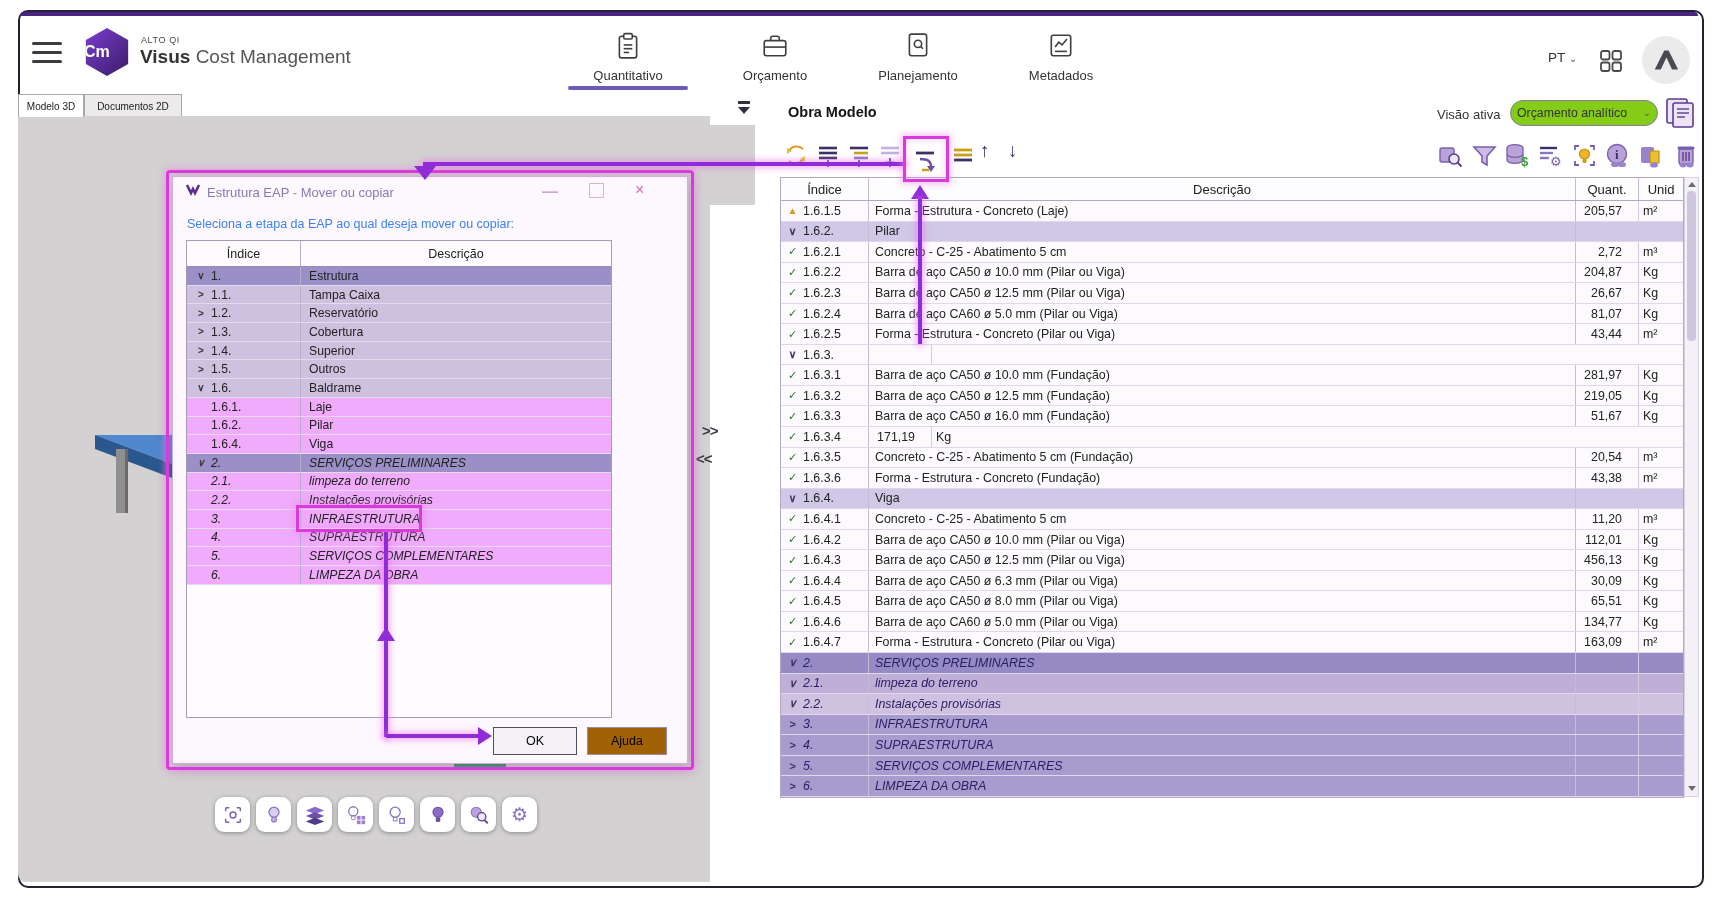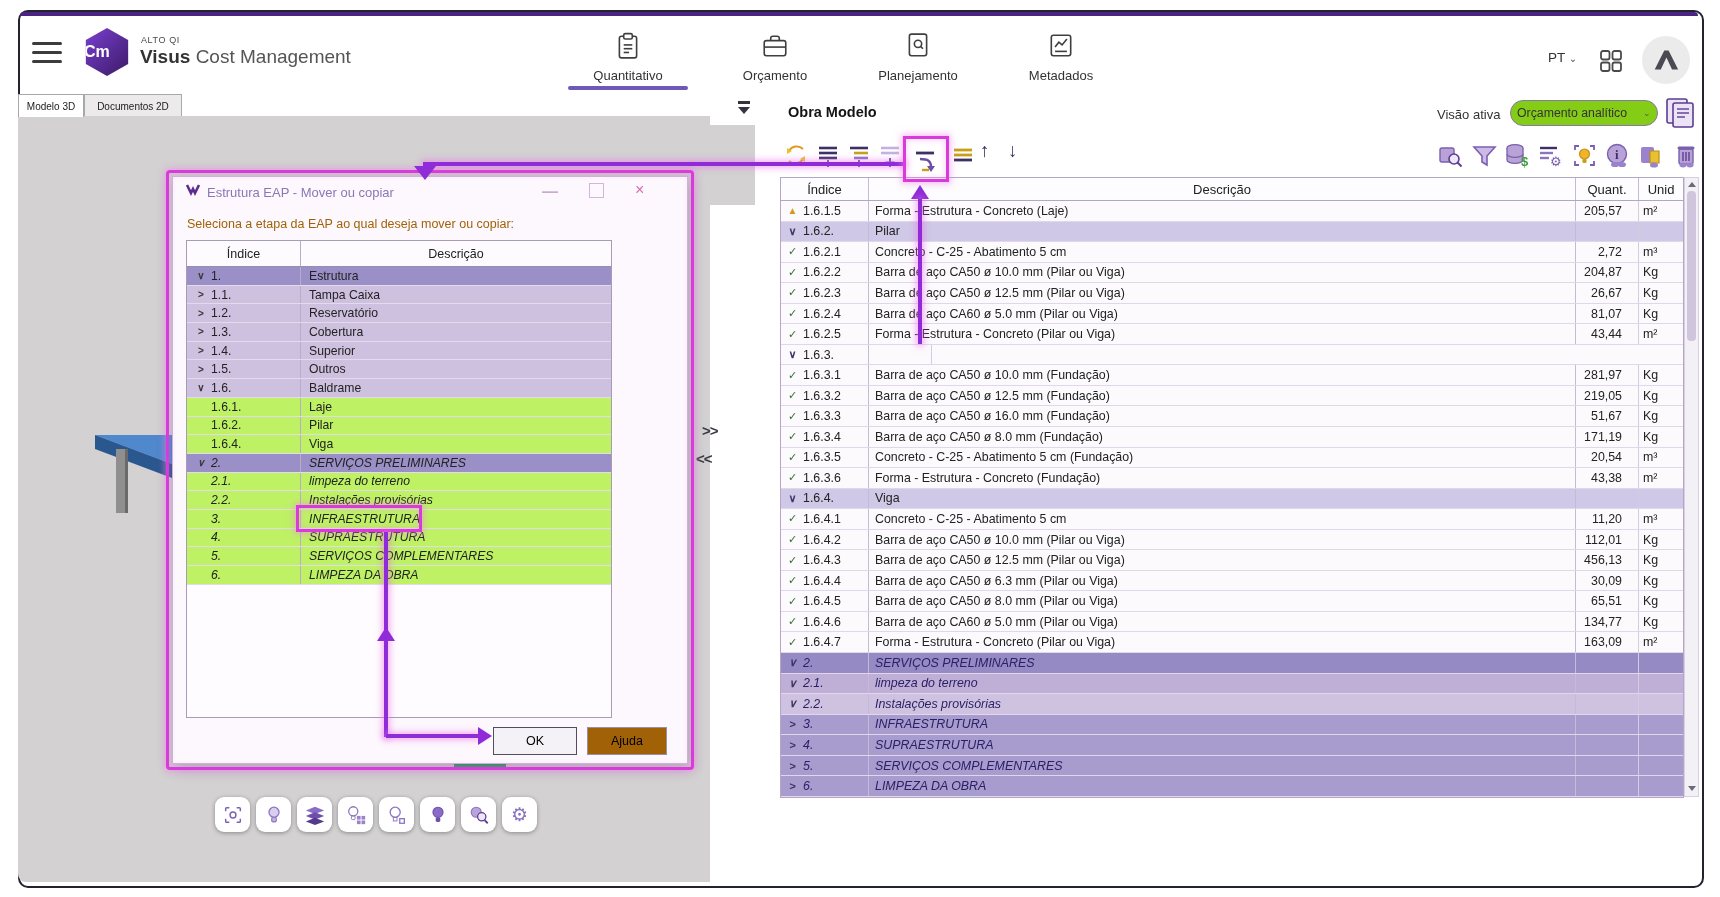"Seleciona a etapa da EAP" div.abs { color: #a16207 -> #3b82f6 }
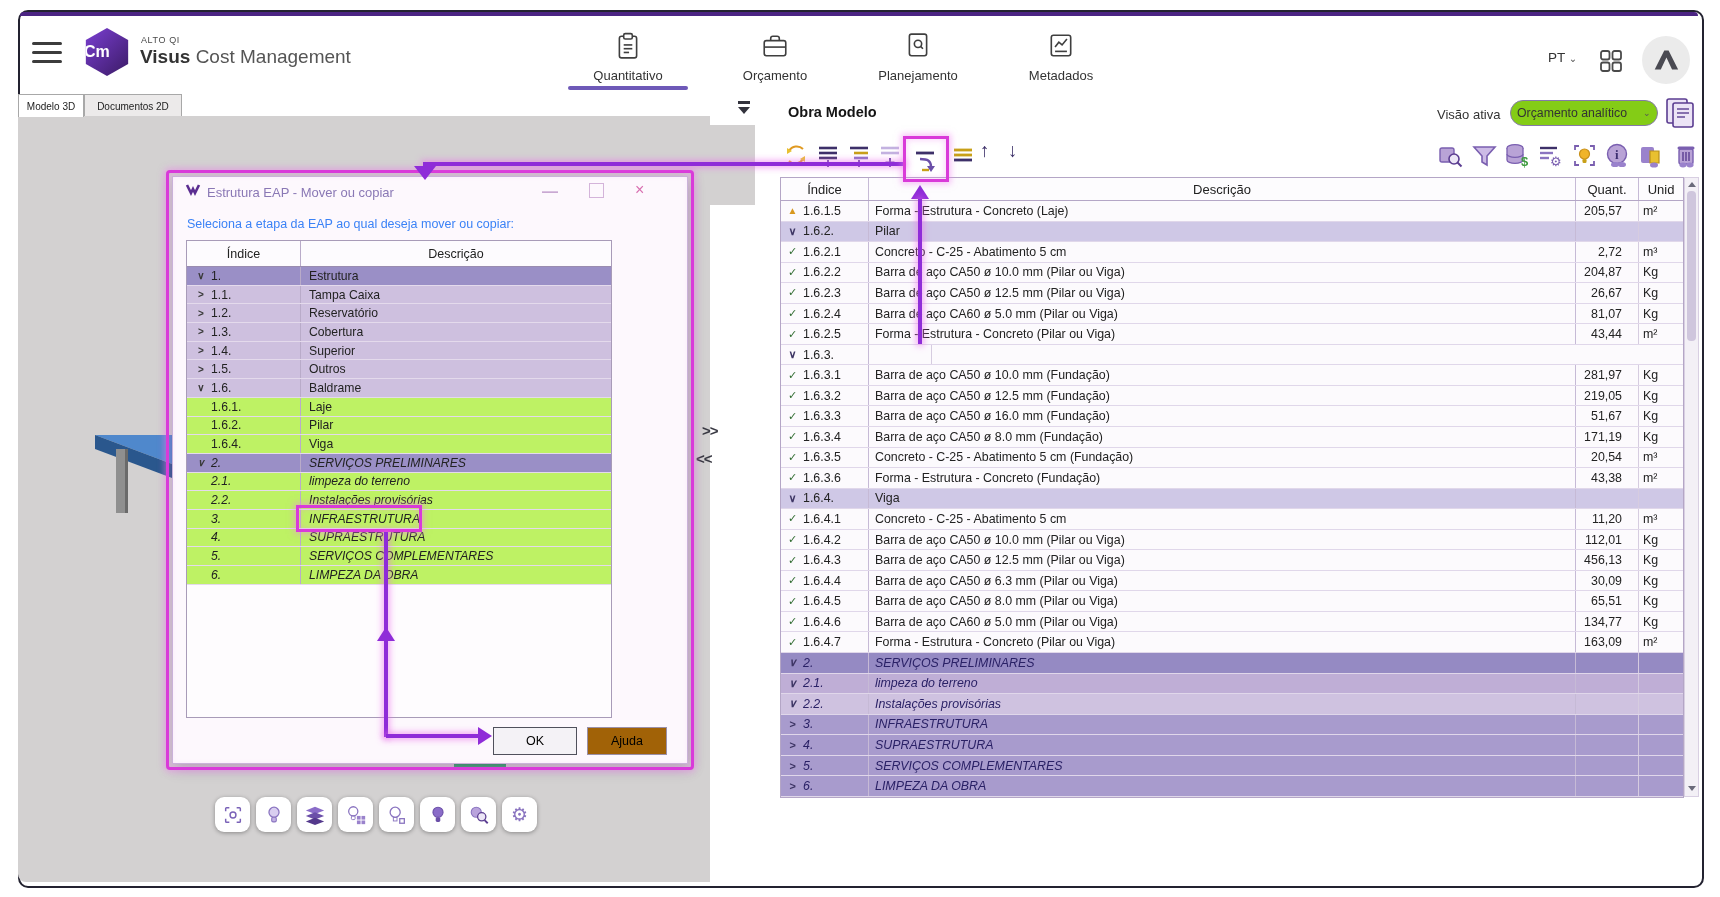"1.6.1." .dt-row { background: #bef264 -> #f0abfc }
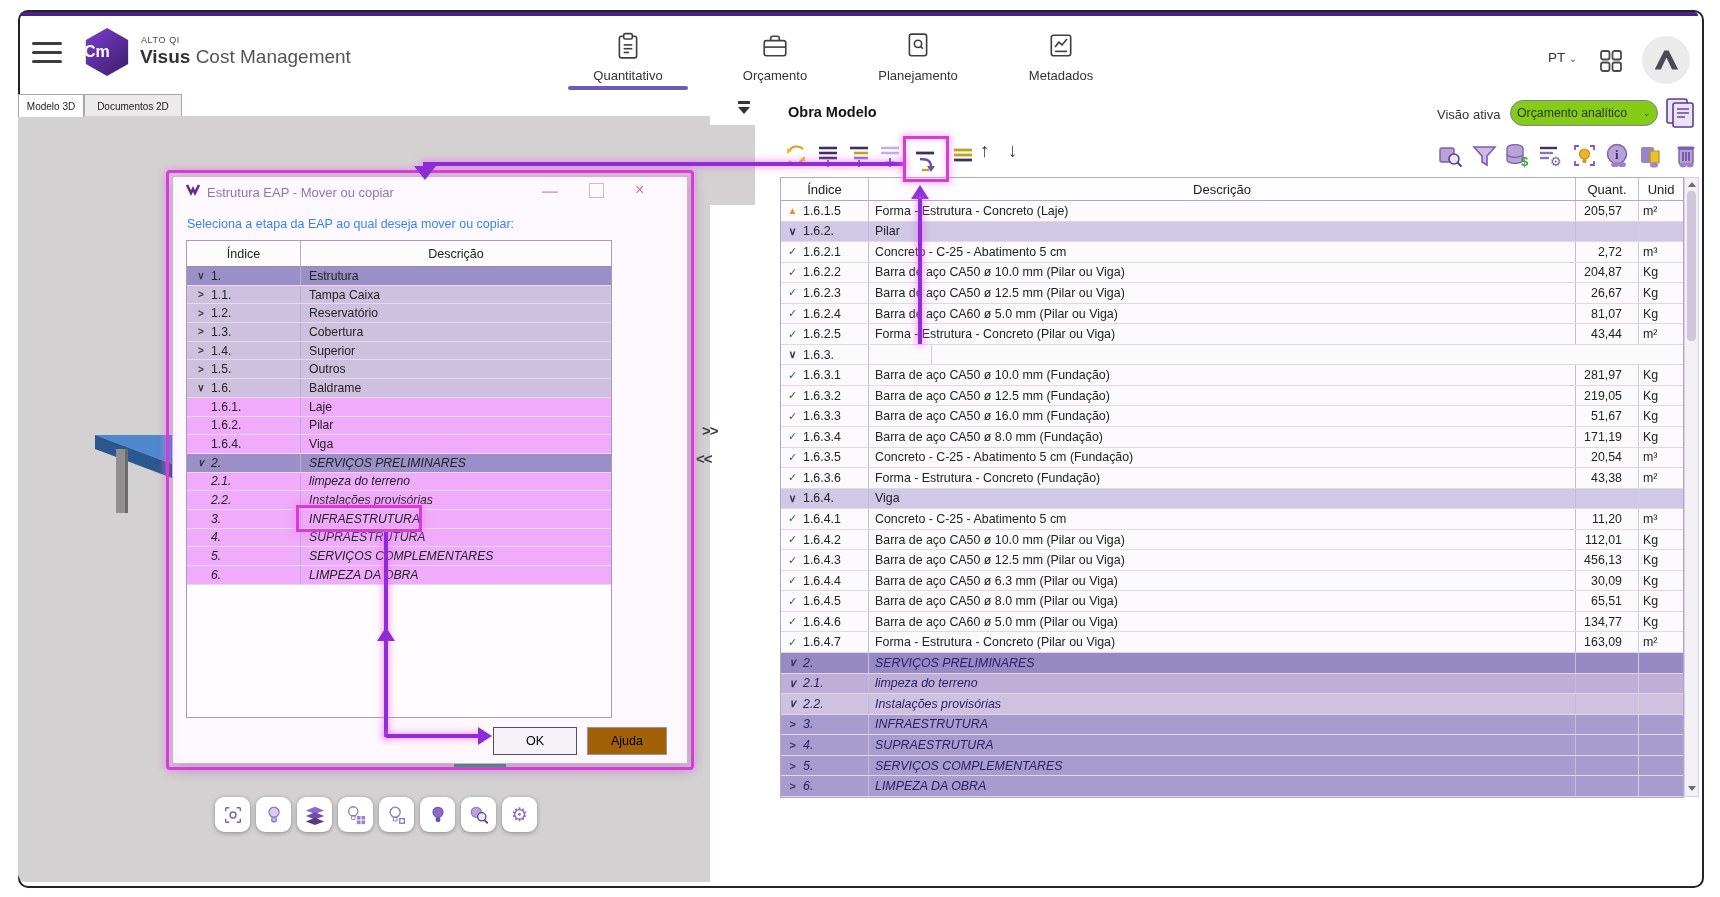"Barra de aço CA50 ø 8.0 mm (Fundação)" div.c-desc { html: <div>Barra de aço CA50 ø 8.0 mm (Fundação)</div> -> none }
